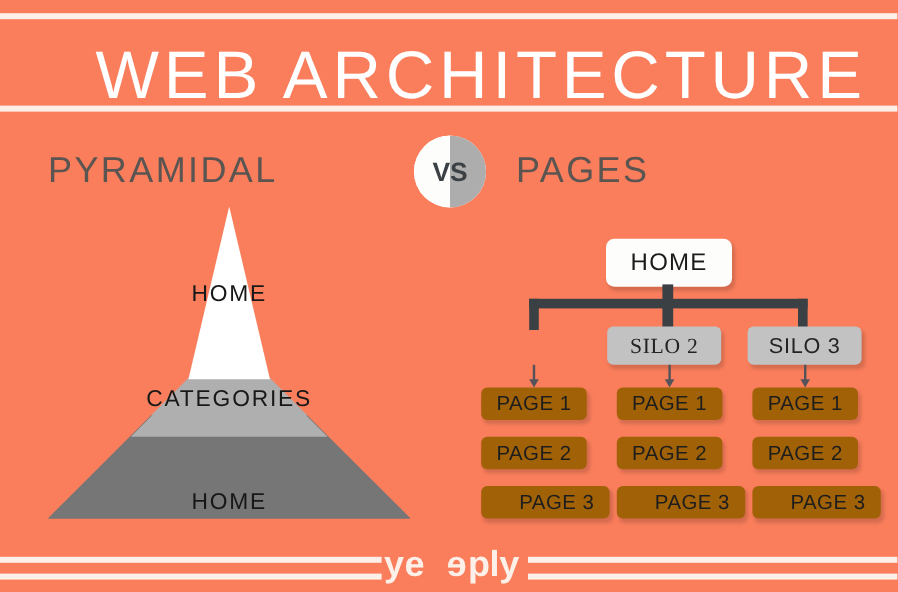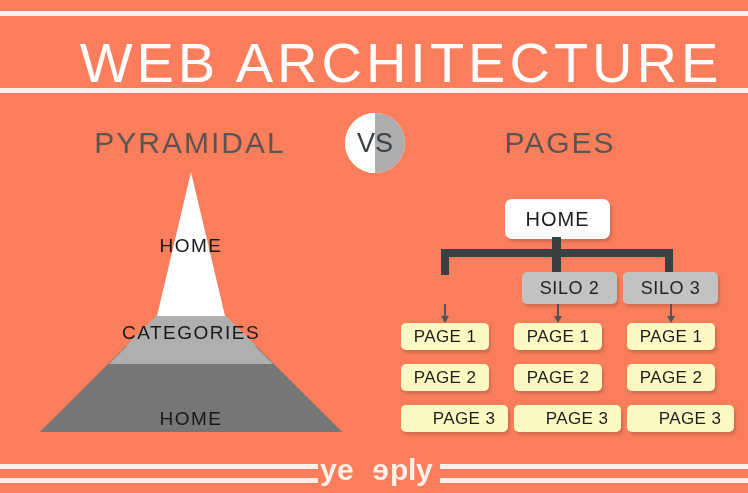"PYRAMIDAL" .section-heading { text-align: center -> left }
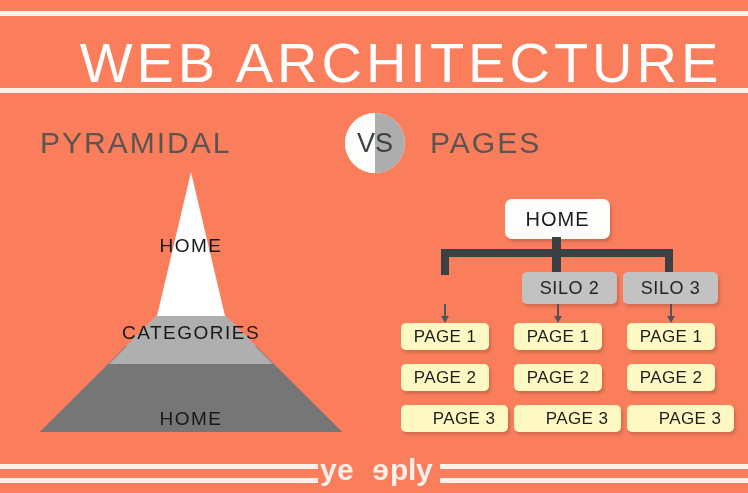"VS" #vs-badge .vs-label { font-size: 27px -> 22px; font-weight: 400 -> 700 }
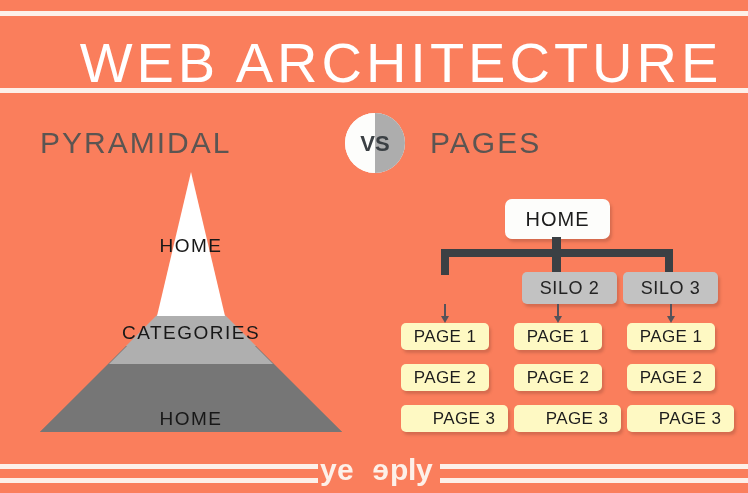"SILO 2" #node-silo-2 { font-family: none -> Liberation Serif, serif; left: 132px -> 116px }
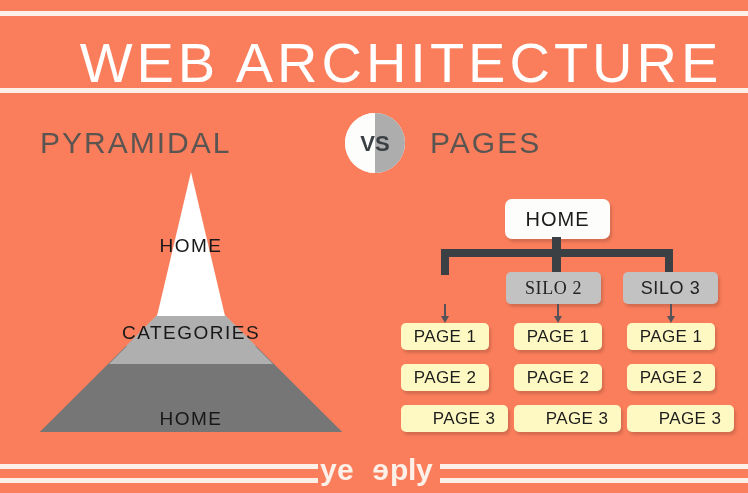"PAGE 1" .page-box { background: #fef9c3 -> #a16207 }
